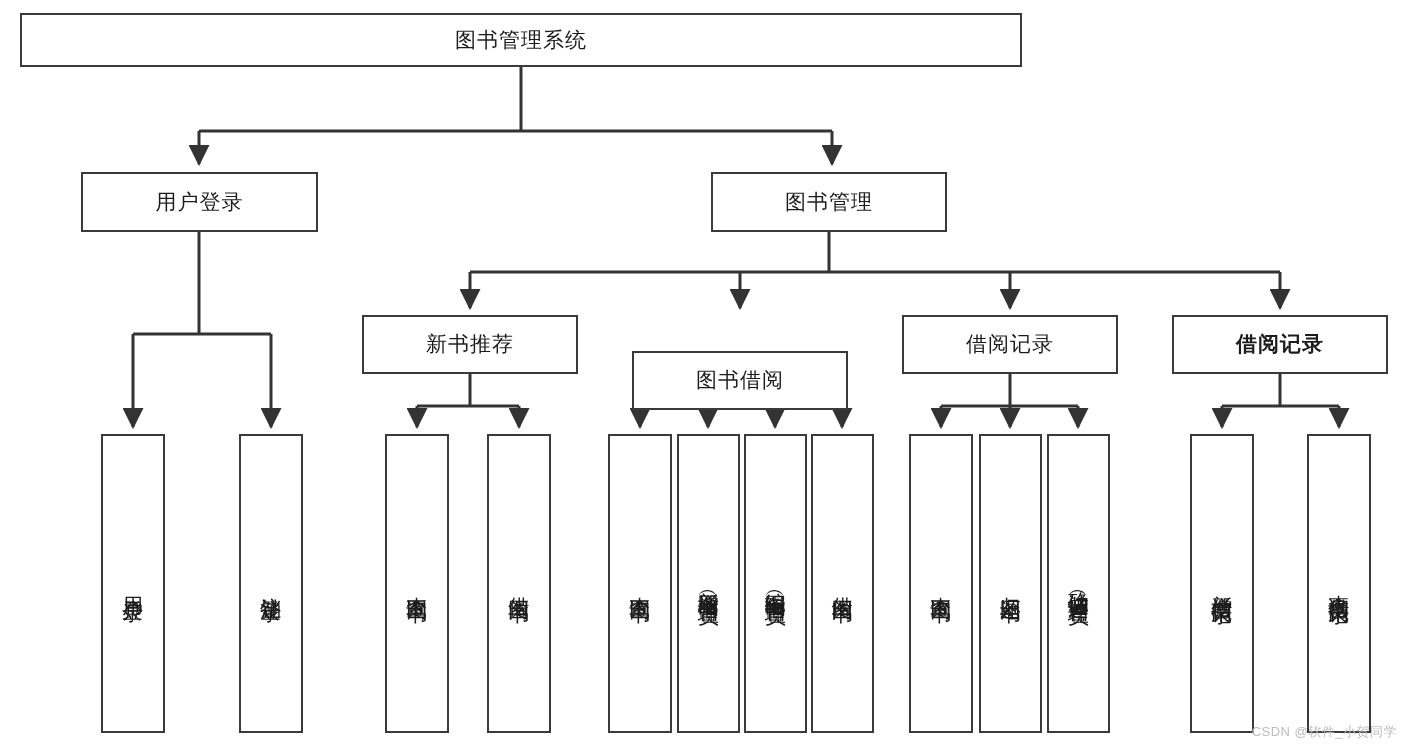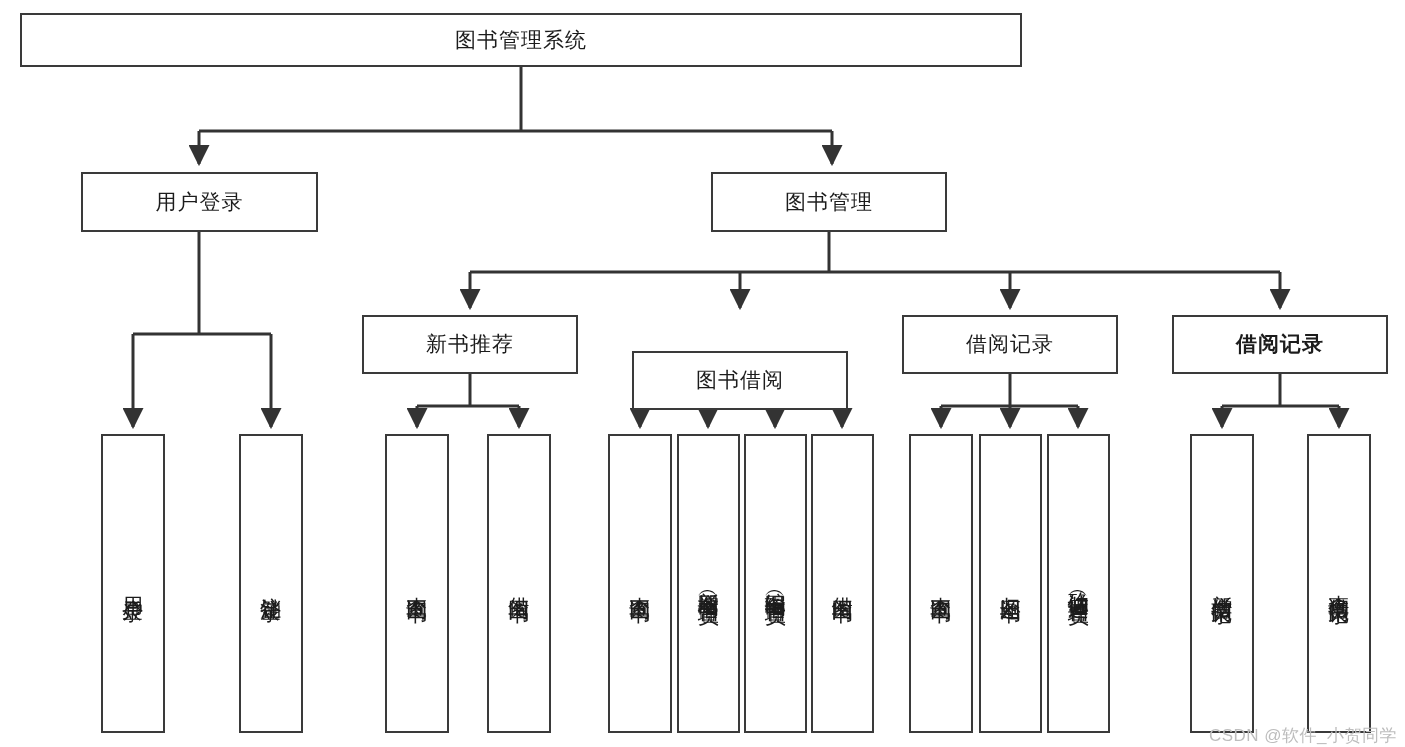"CSDN @软件_小贺同学" .watermark { bottom: 0 -> 6px; font-size: 17px -> 13px }
